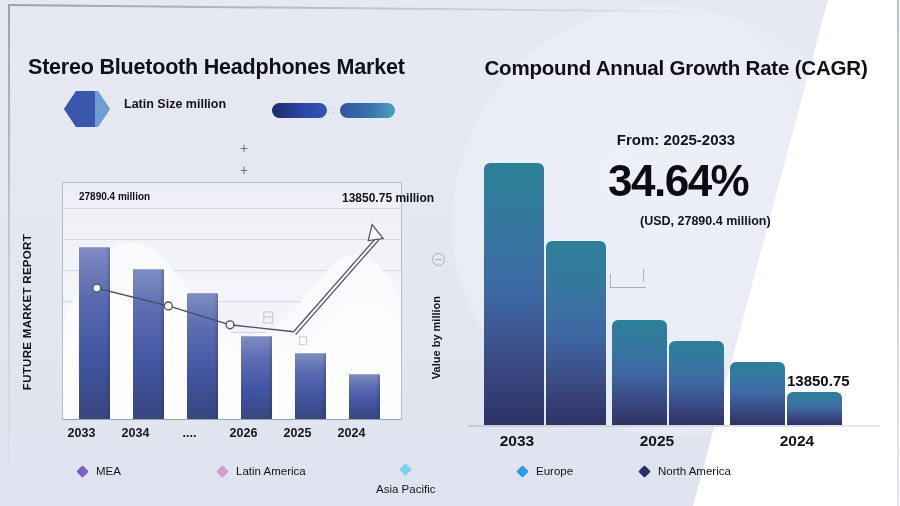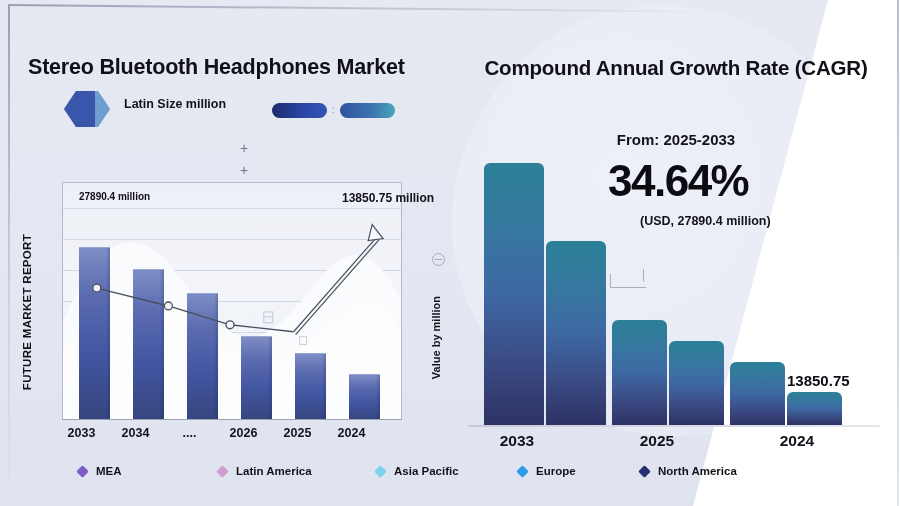"MEA" .legend-text { font-weight: bold -> normal }
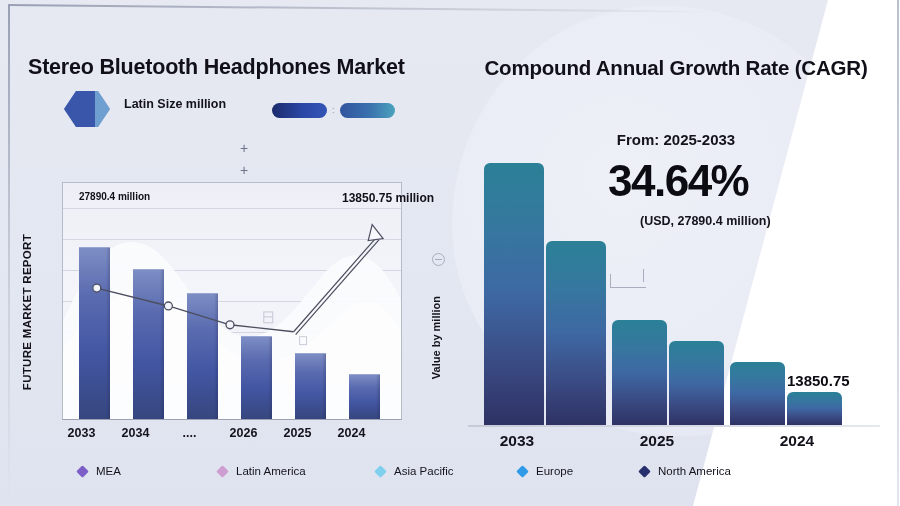"Asia Pacific" div.legend-item { flex-direction: none -> column }
